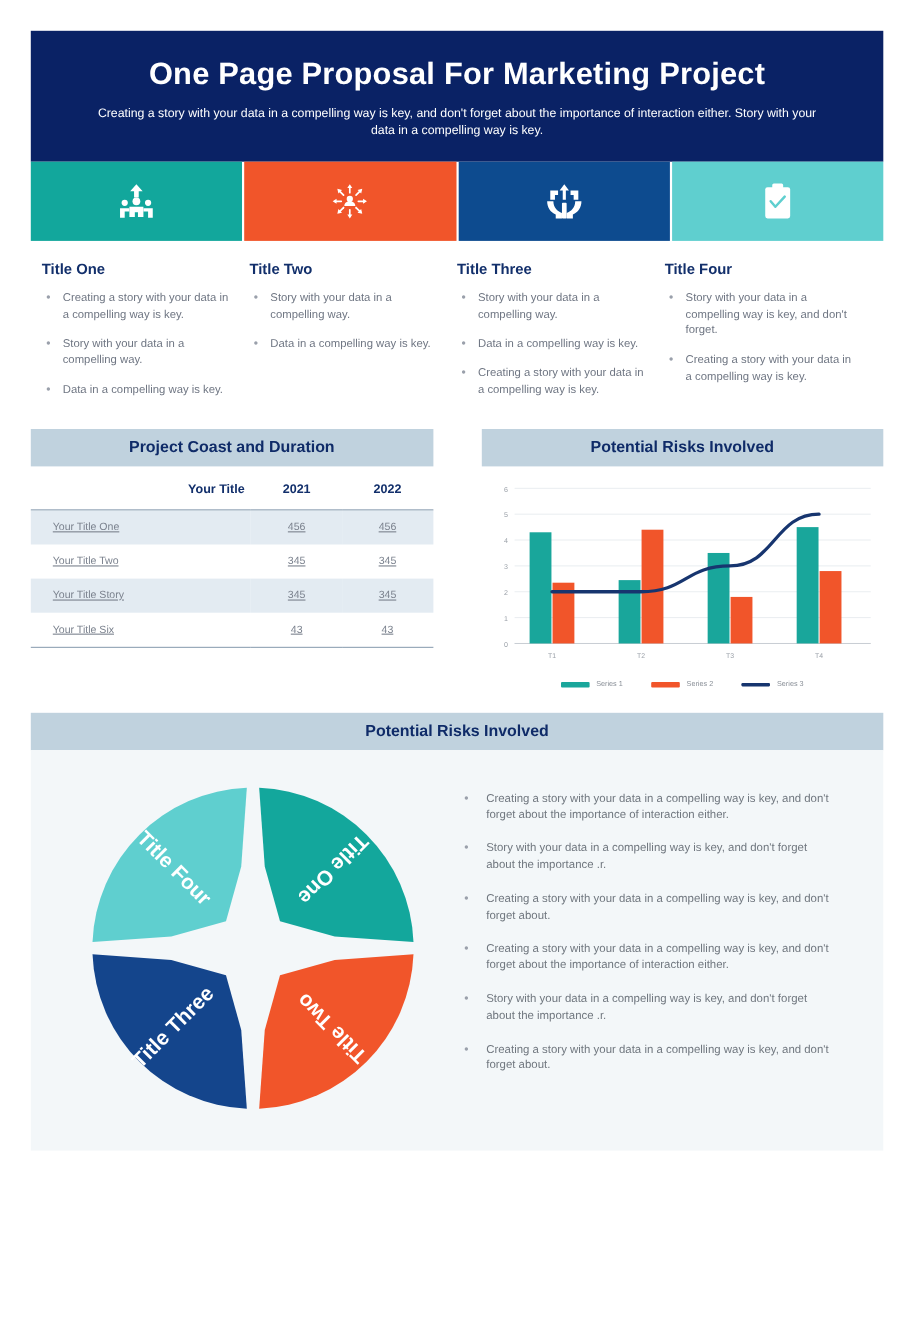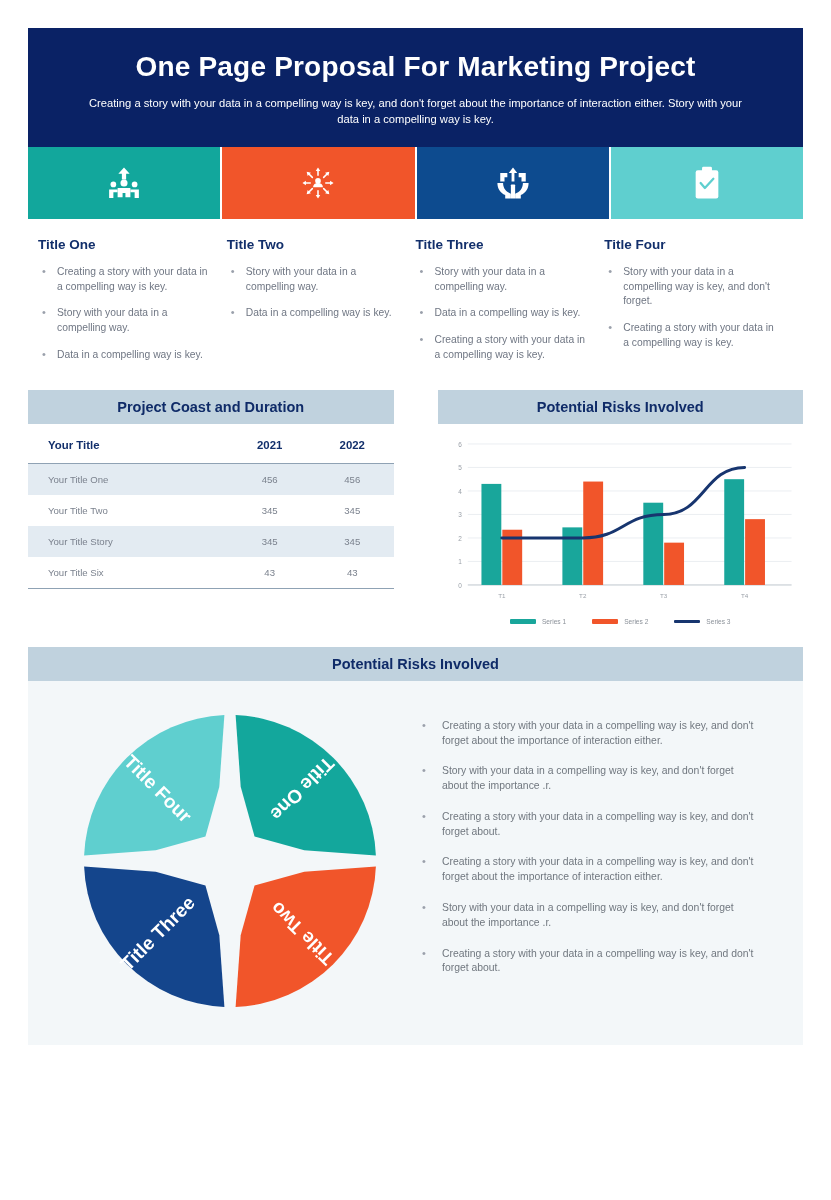"Your Title" table.cost-table th:first-child { text-align: left -> right }
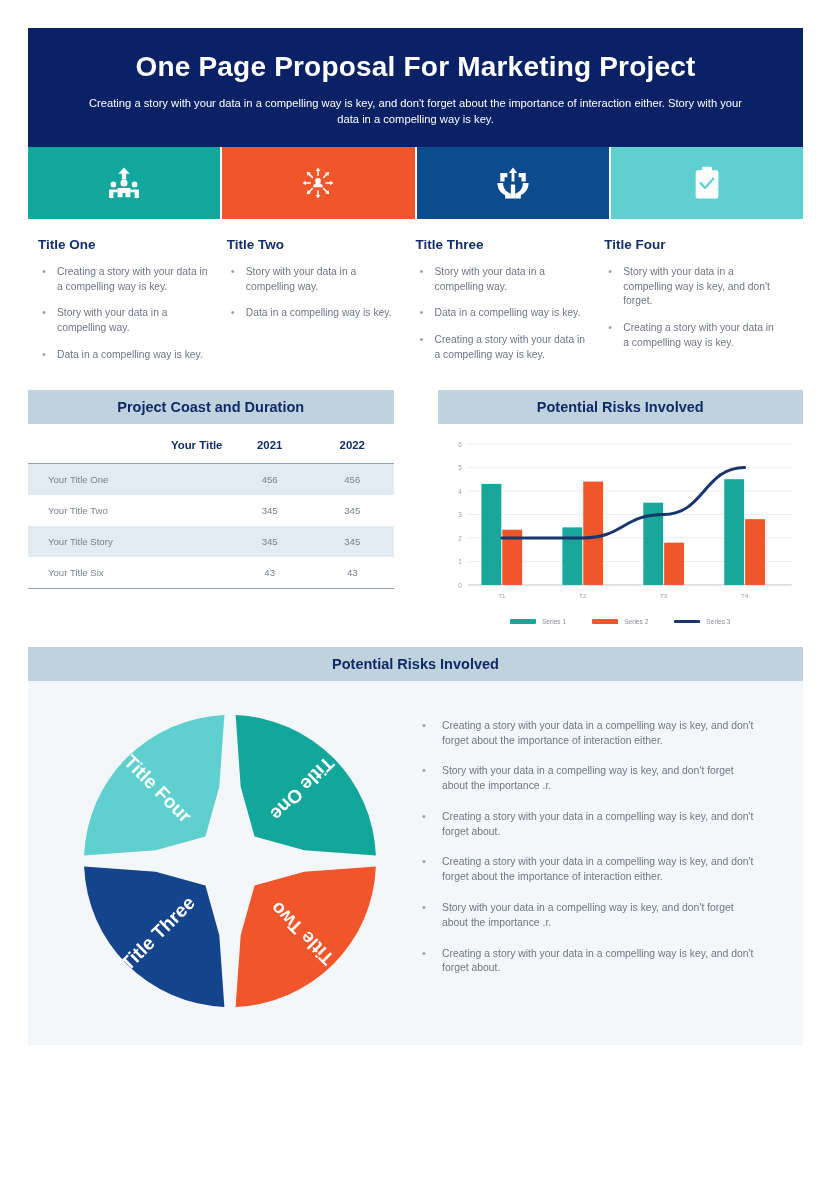"Your Title One" table.cost-table td { text-decoration: none -> underline }
